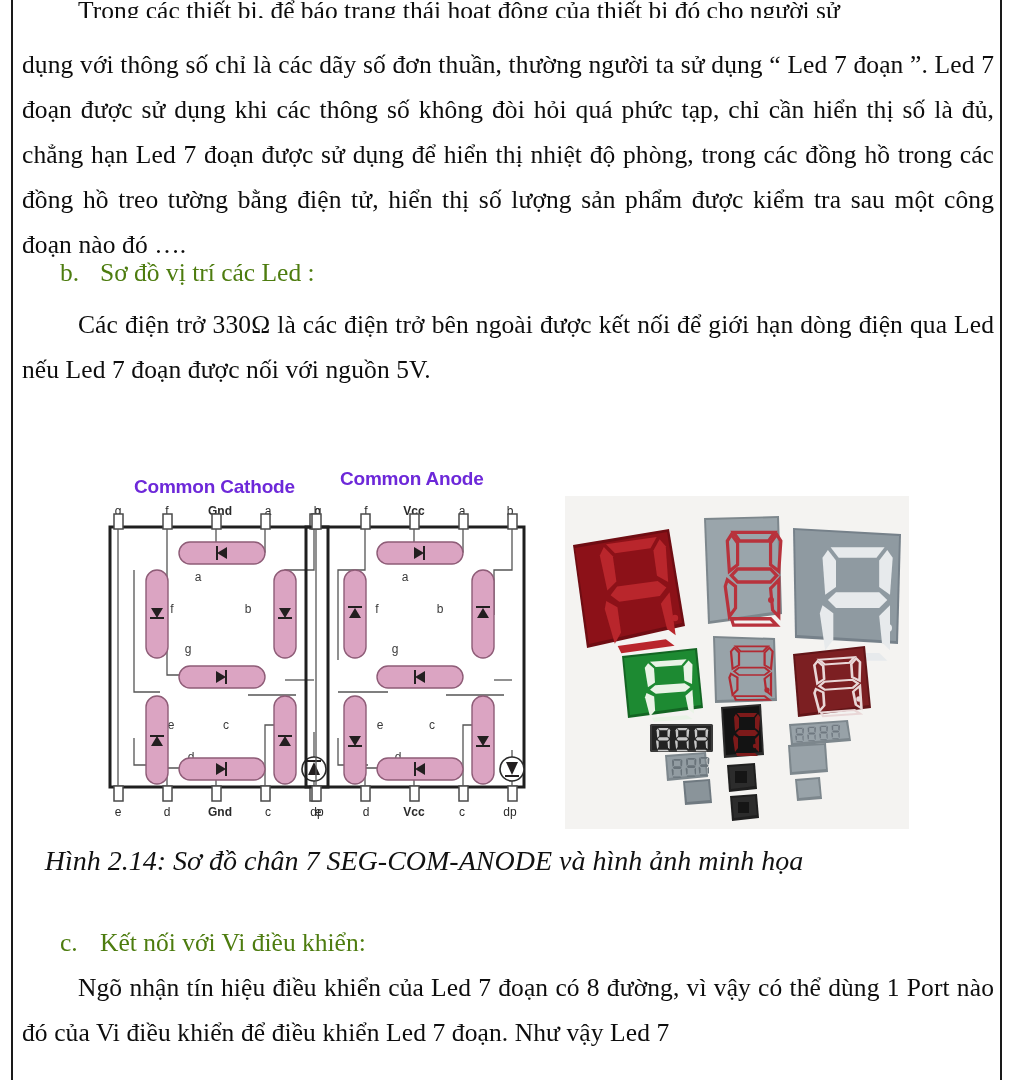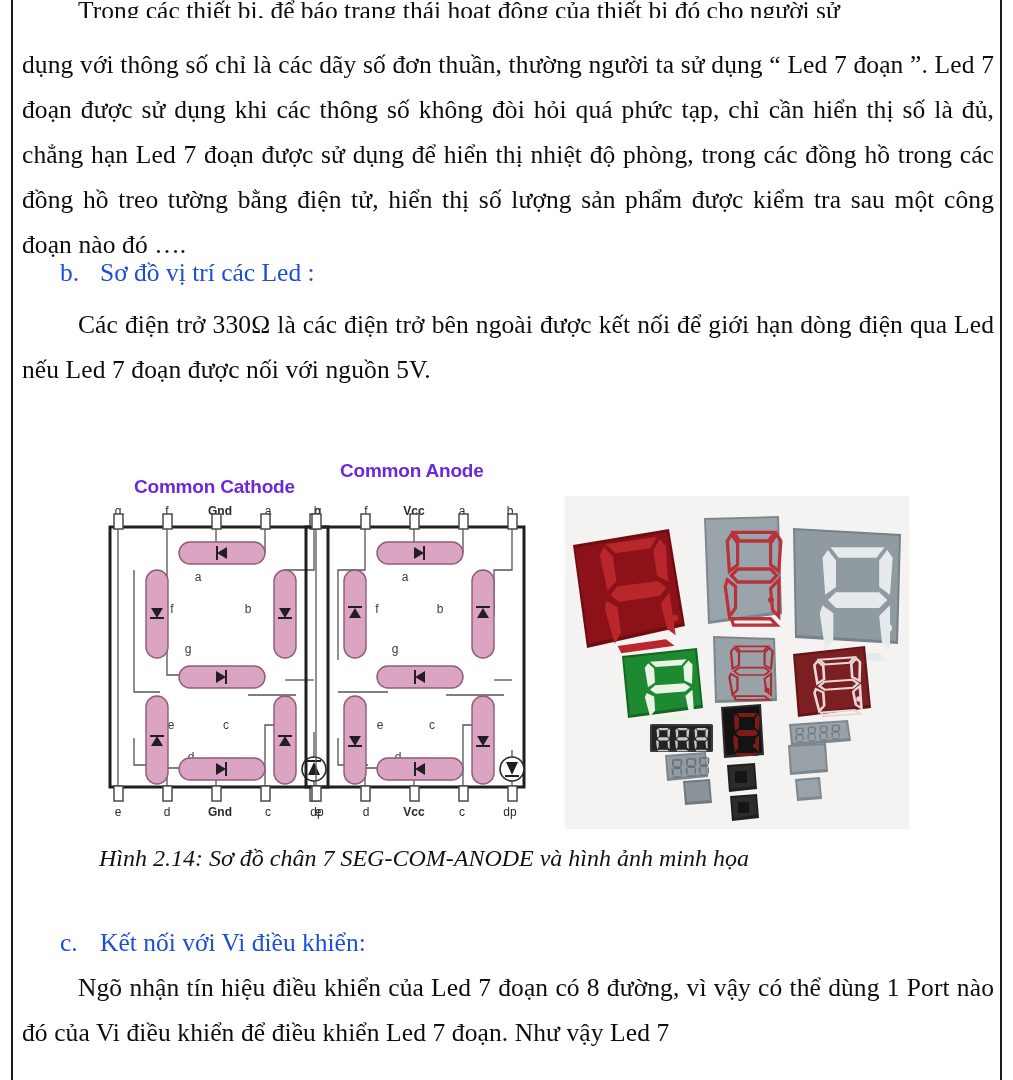"b. Sơ đồ vị trí" .listitem { color: #1d4ed8 -> #4d7c0f }
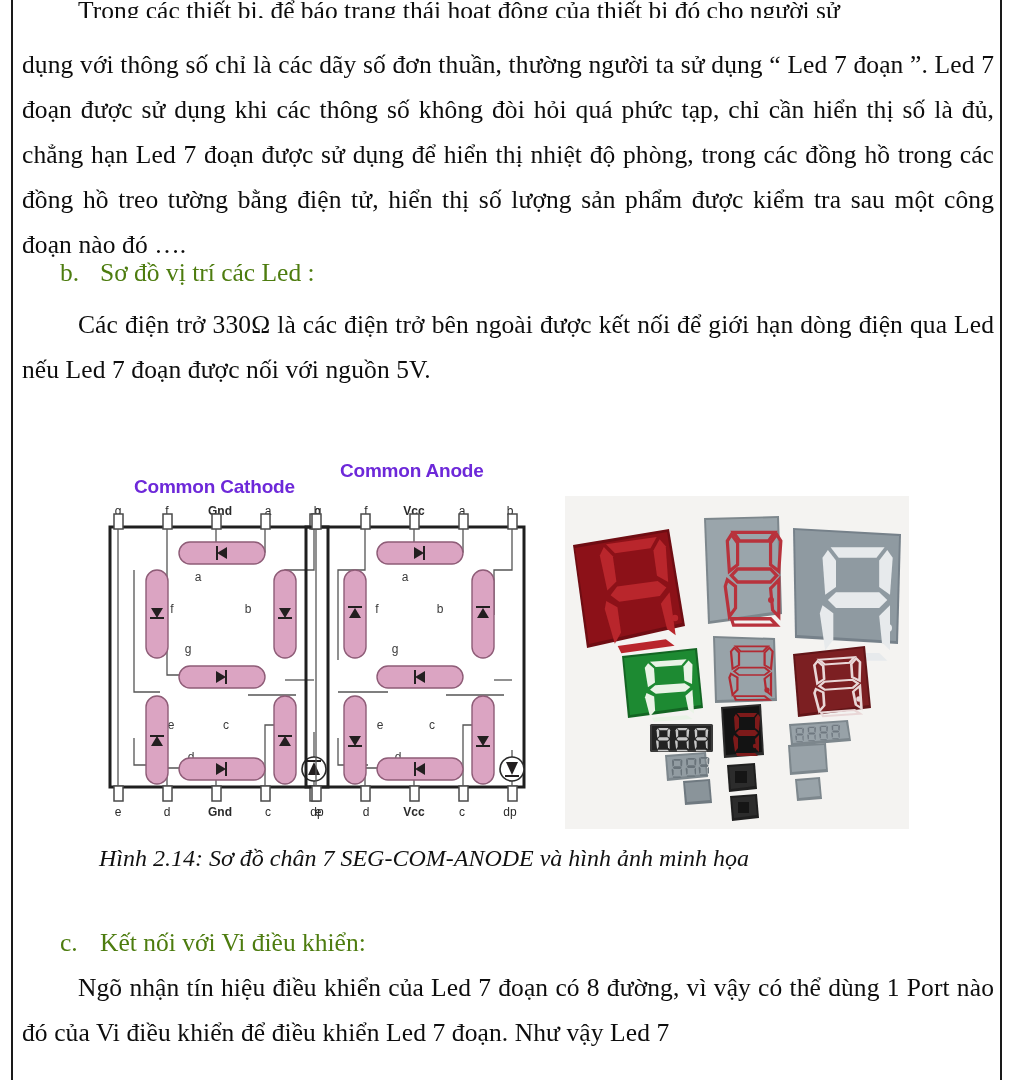"Common Anode" div.diagram-title { top: 0 -> 8px }
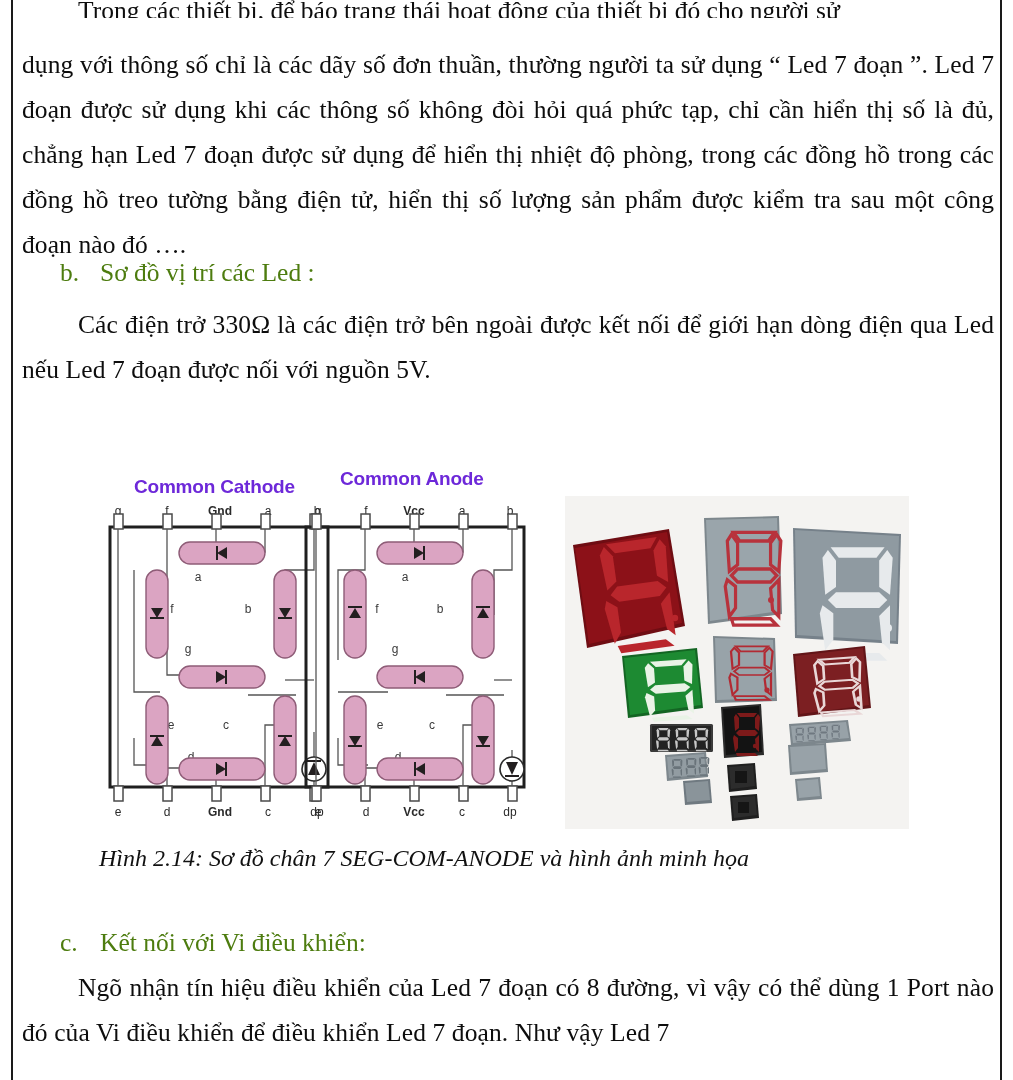"Hình 2.14: Sơ đồ chân" #caption { font-size: 24px -> 28px }
